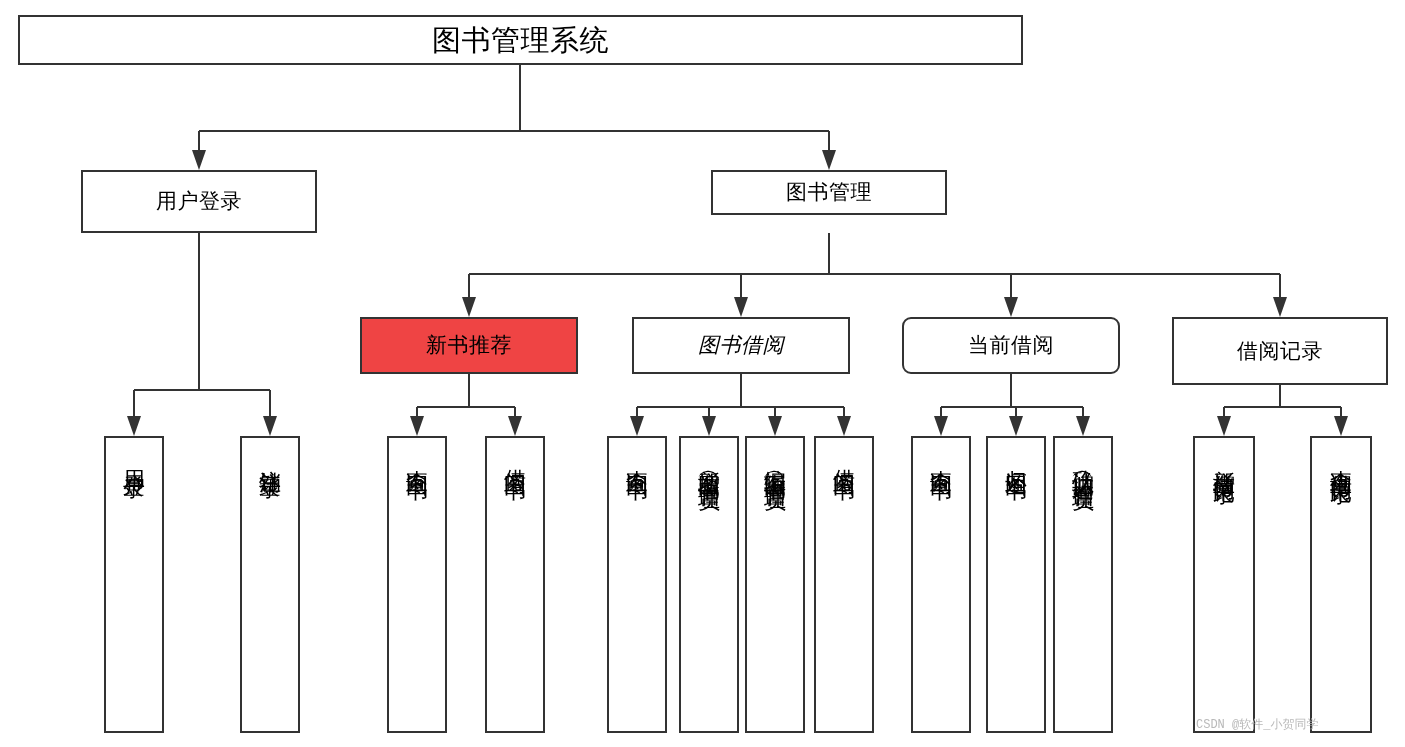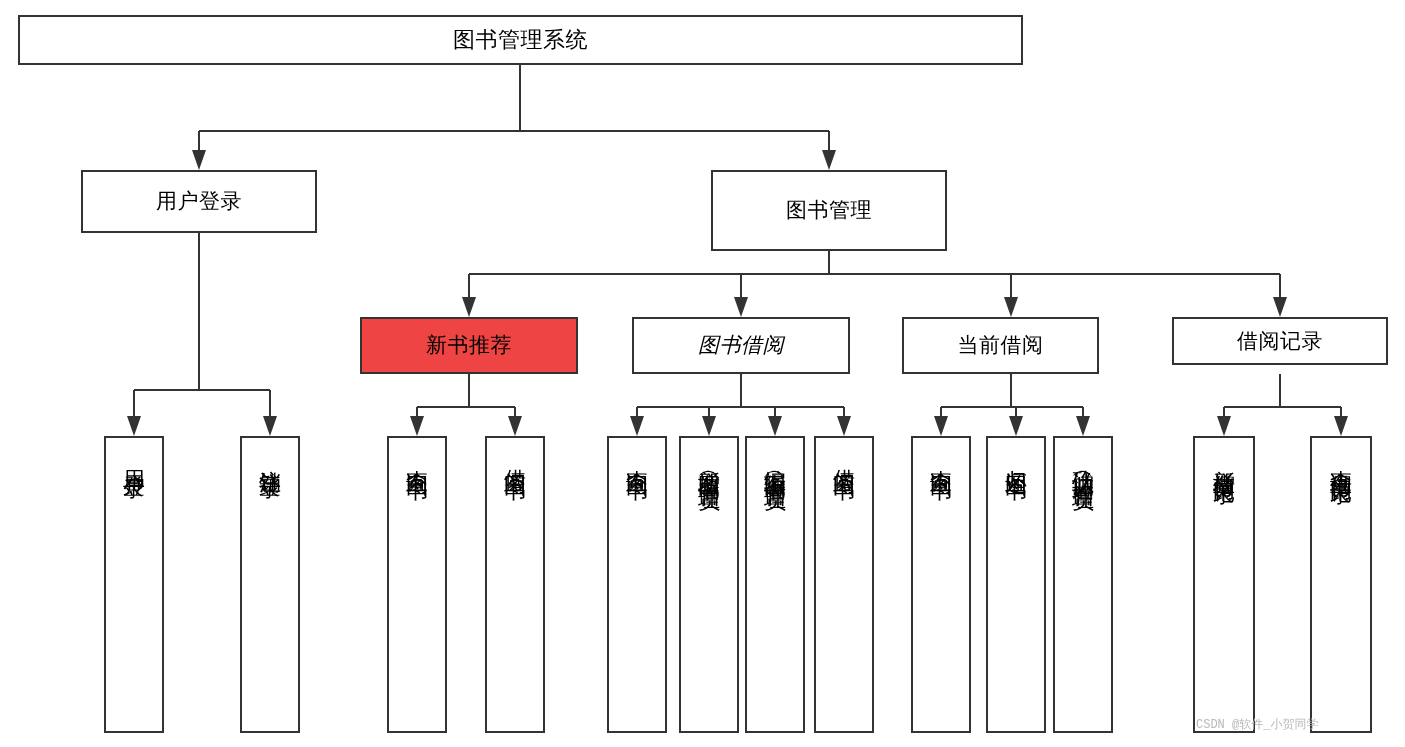"图书管理系统" .root .node-label { font-size: 22px -> 29px }
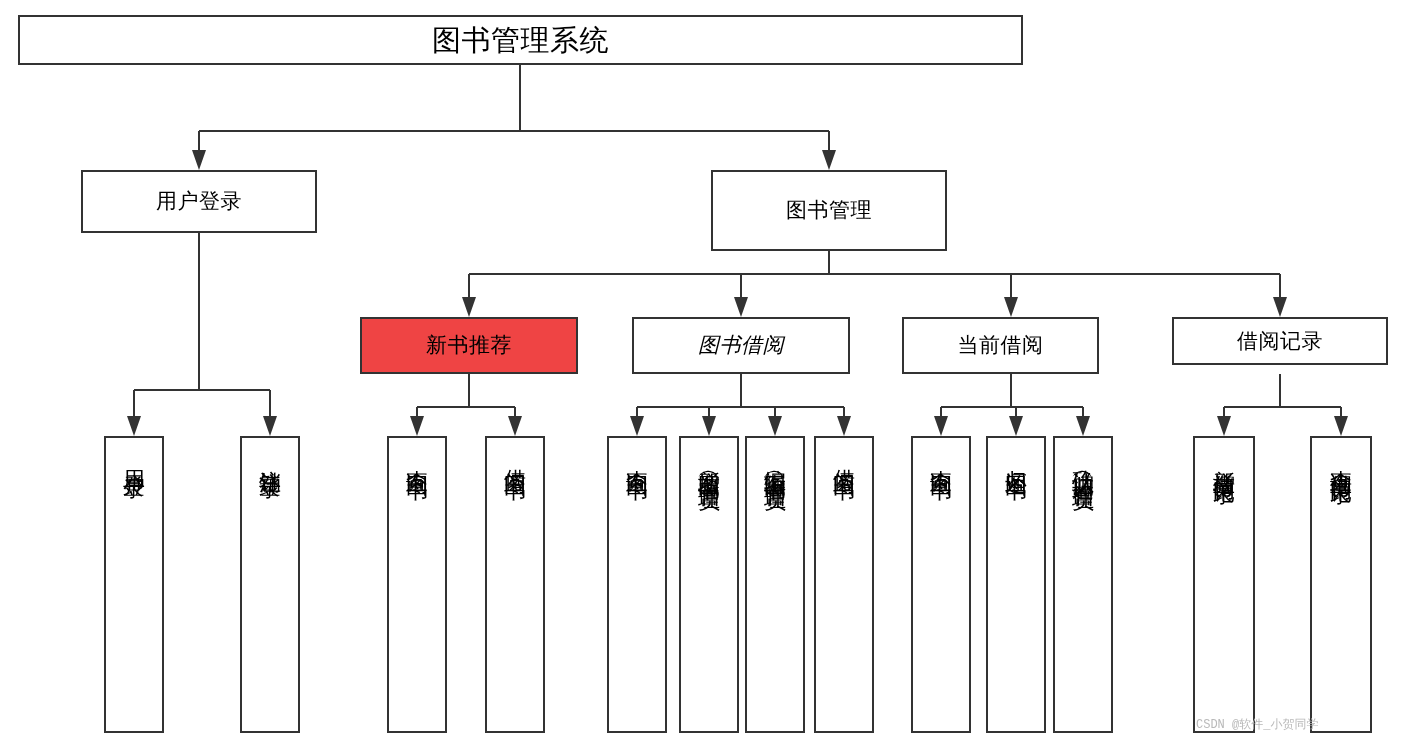"图书管理" div.node { height: 81px -> 45px }
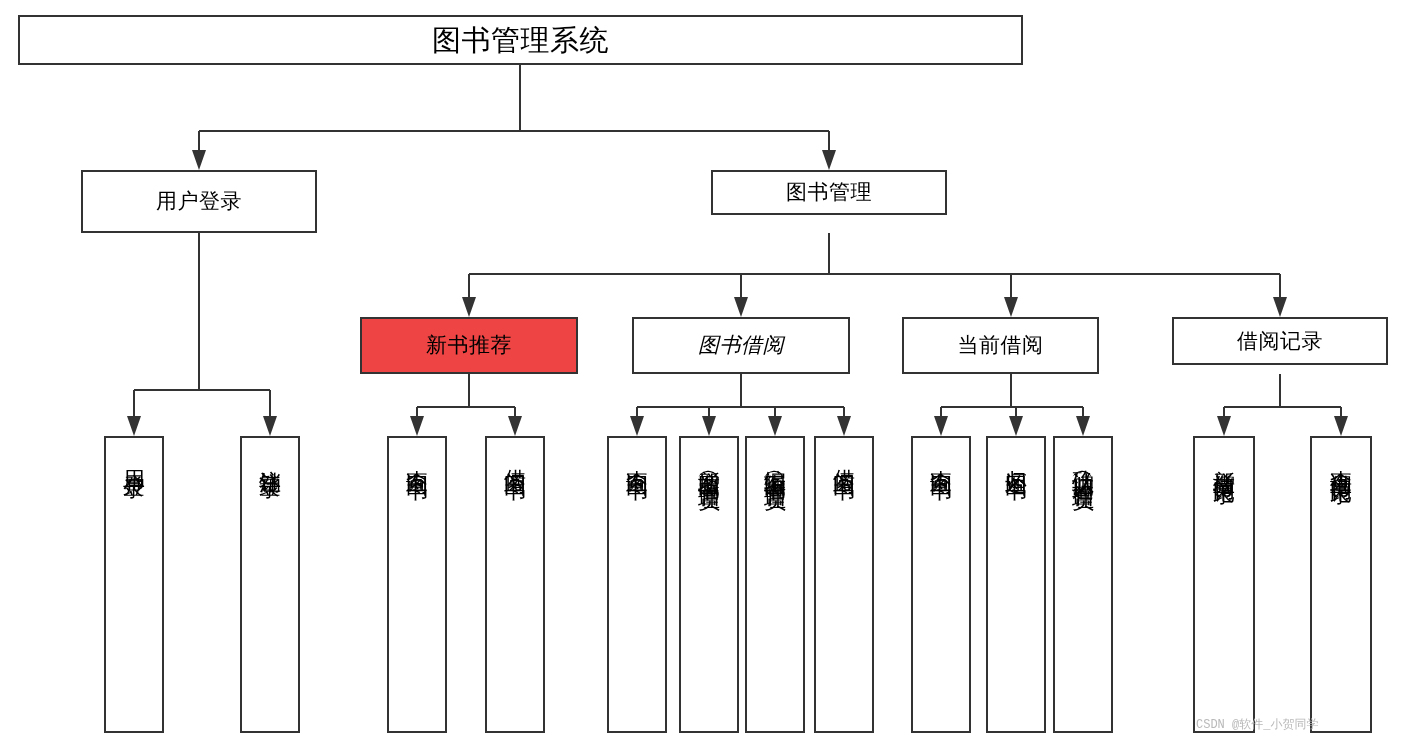"当前借阅" div.node { border-radius: none -> 9px; width: 197px -> 218px }
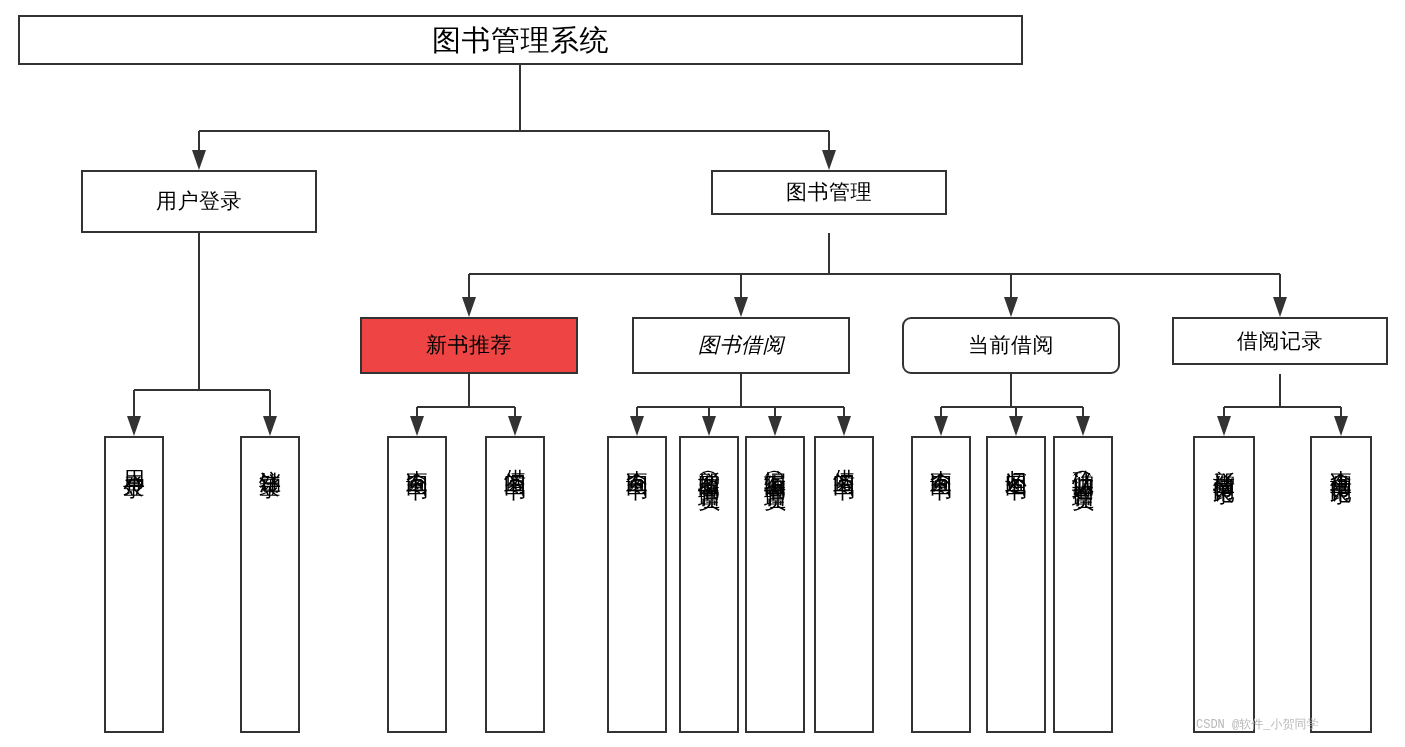"借阅记录" div.node { height: 48px -> 68px }
